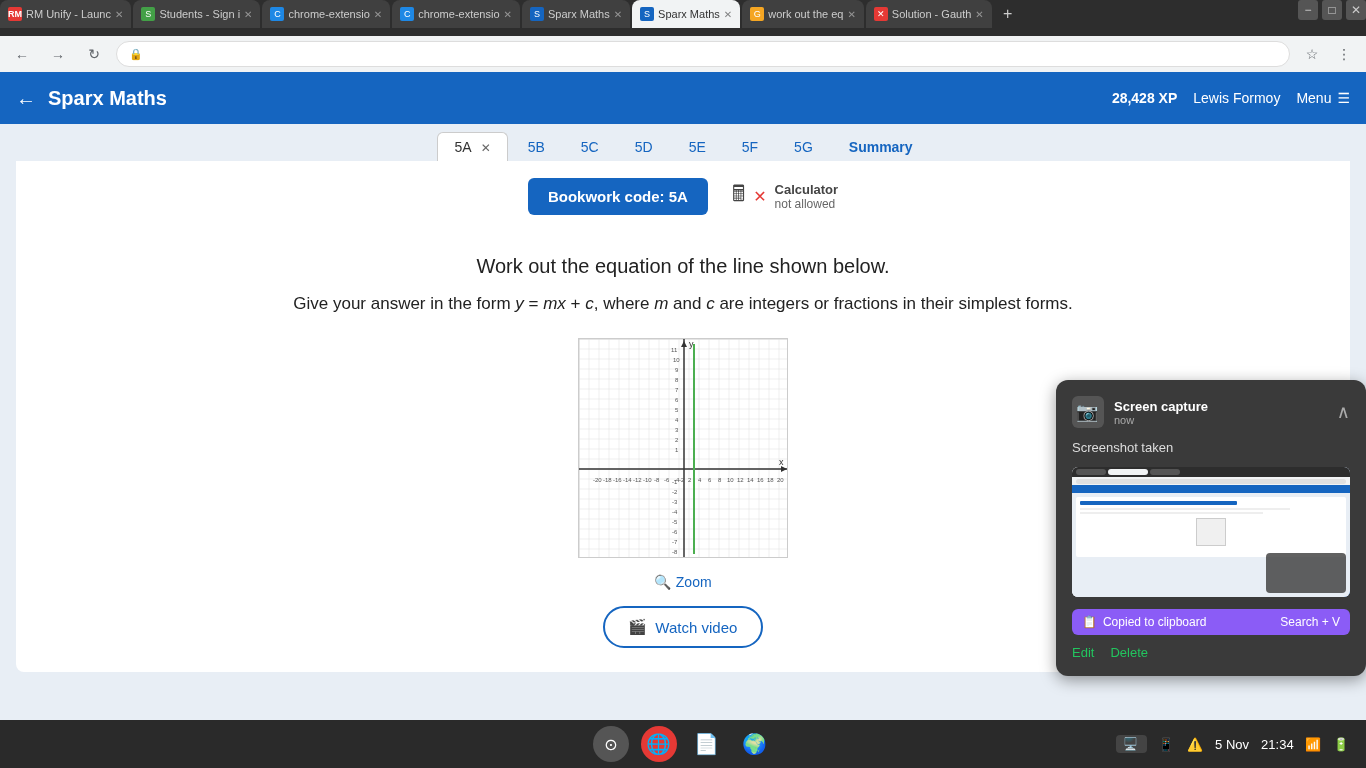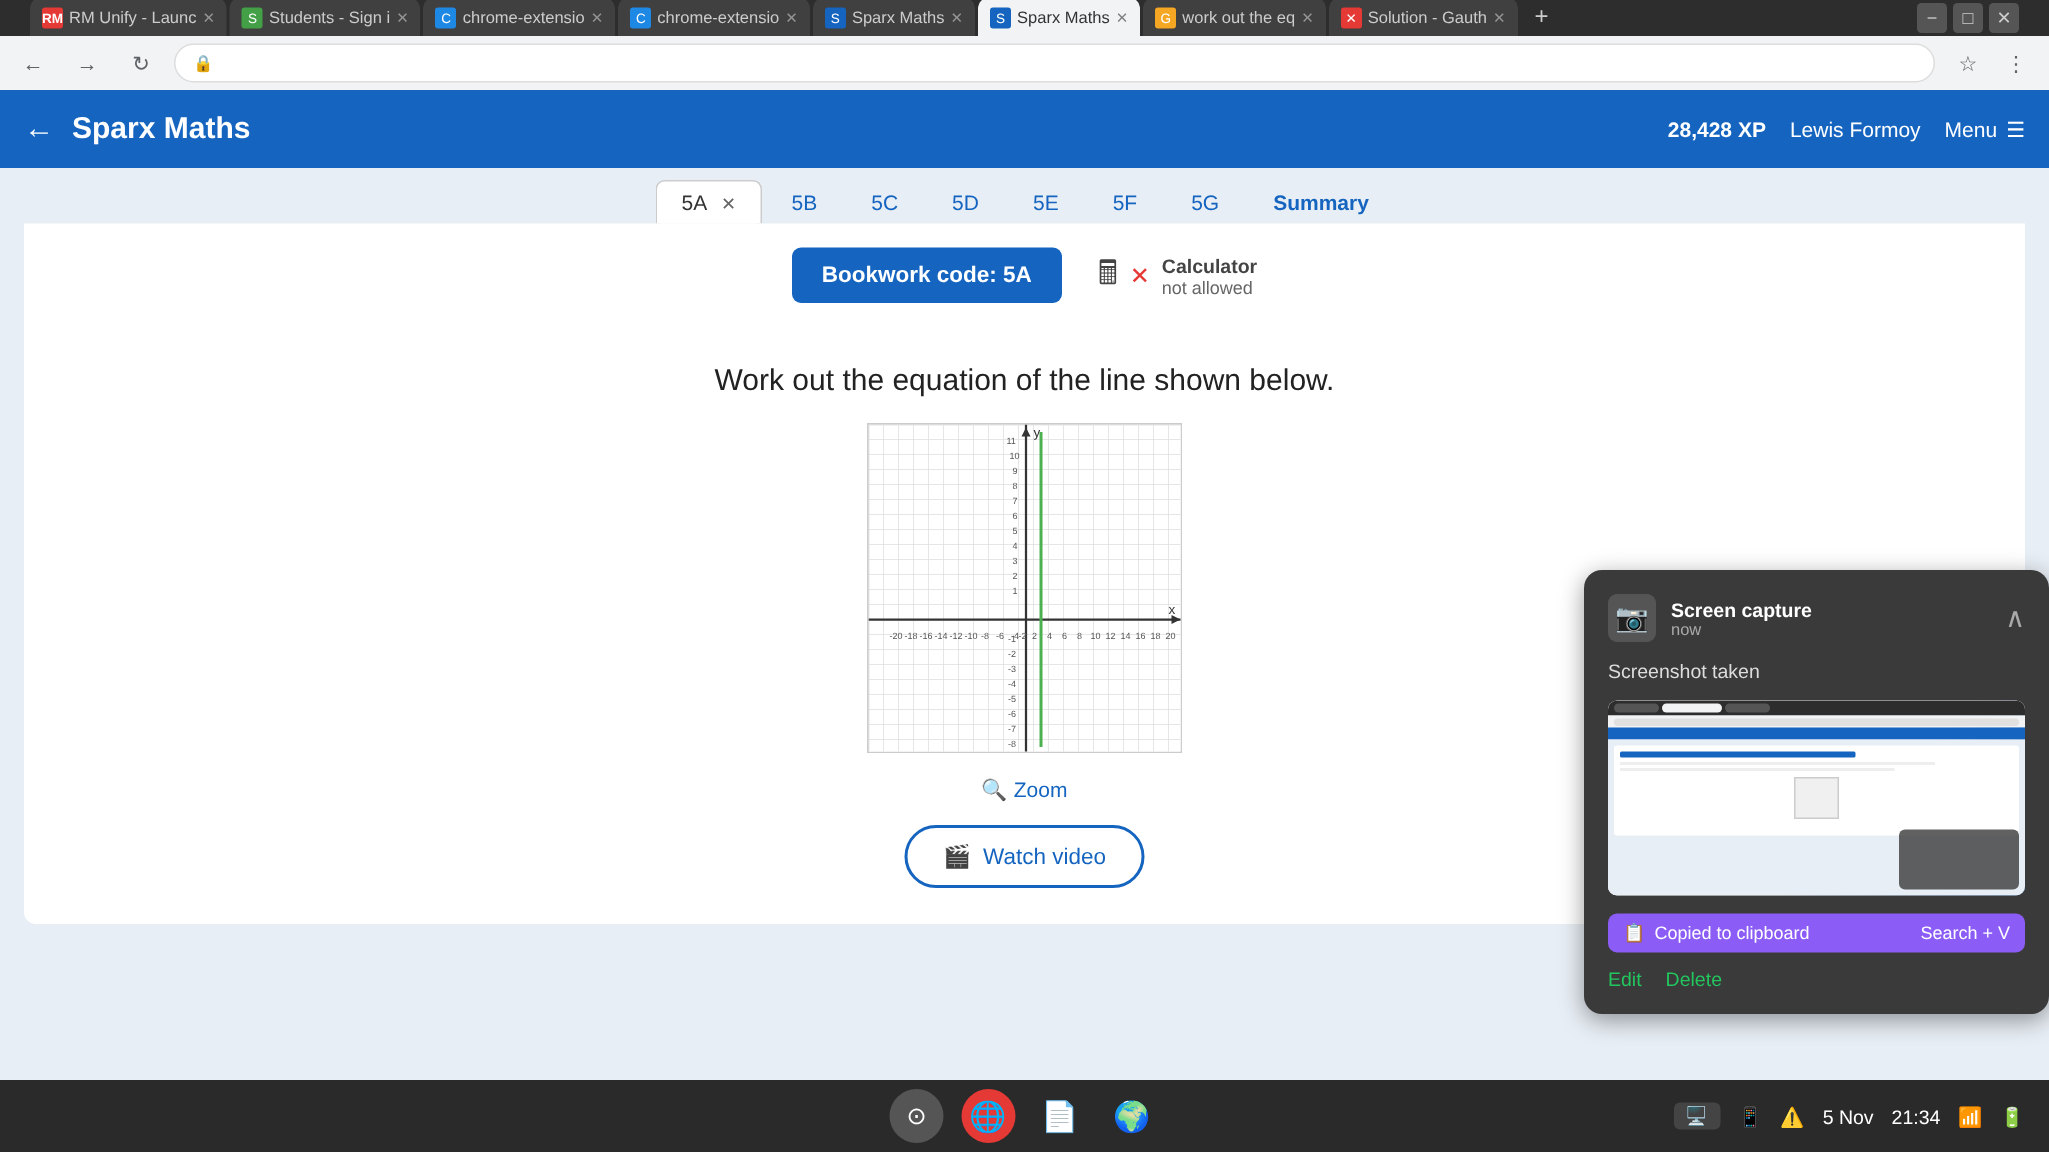"RM" .tab-bar { align-items: center -> flex-start; height: 24px -> 36px; padding: 0 20px -> 0 0 }
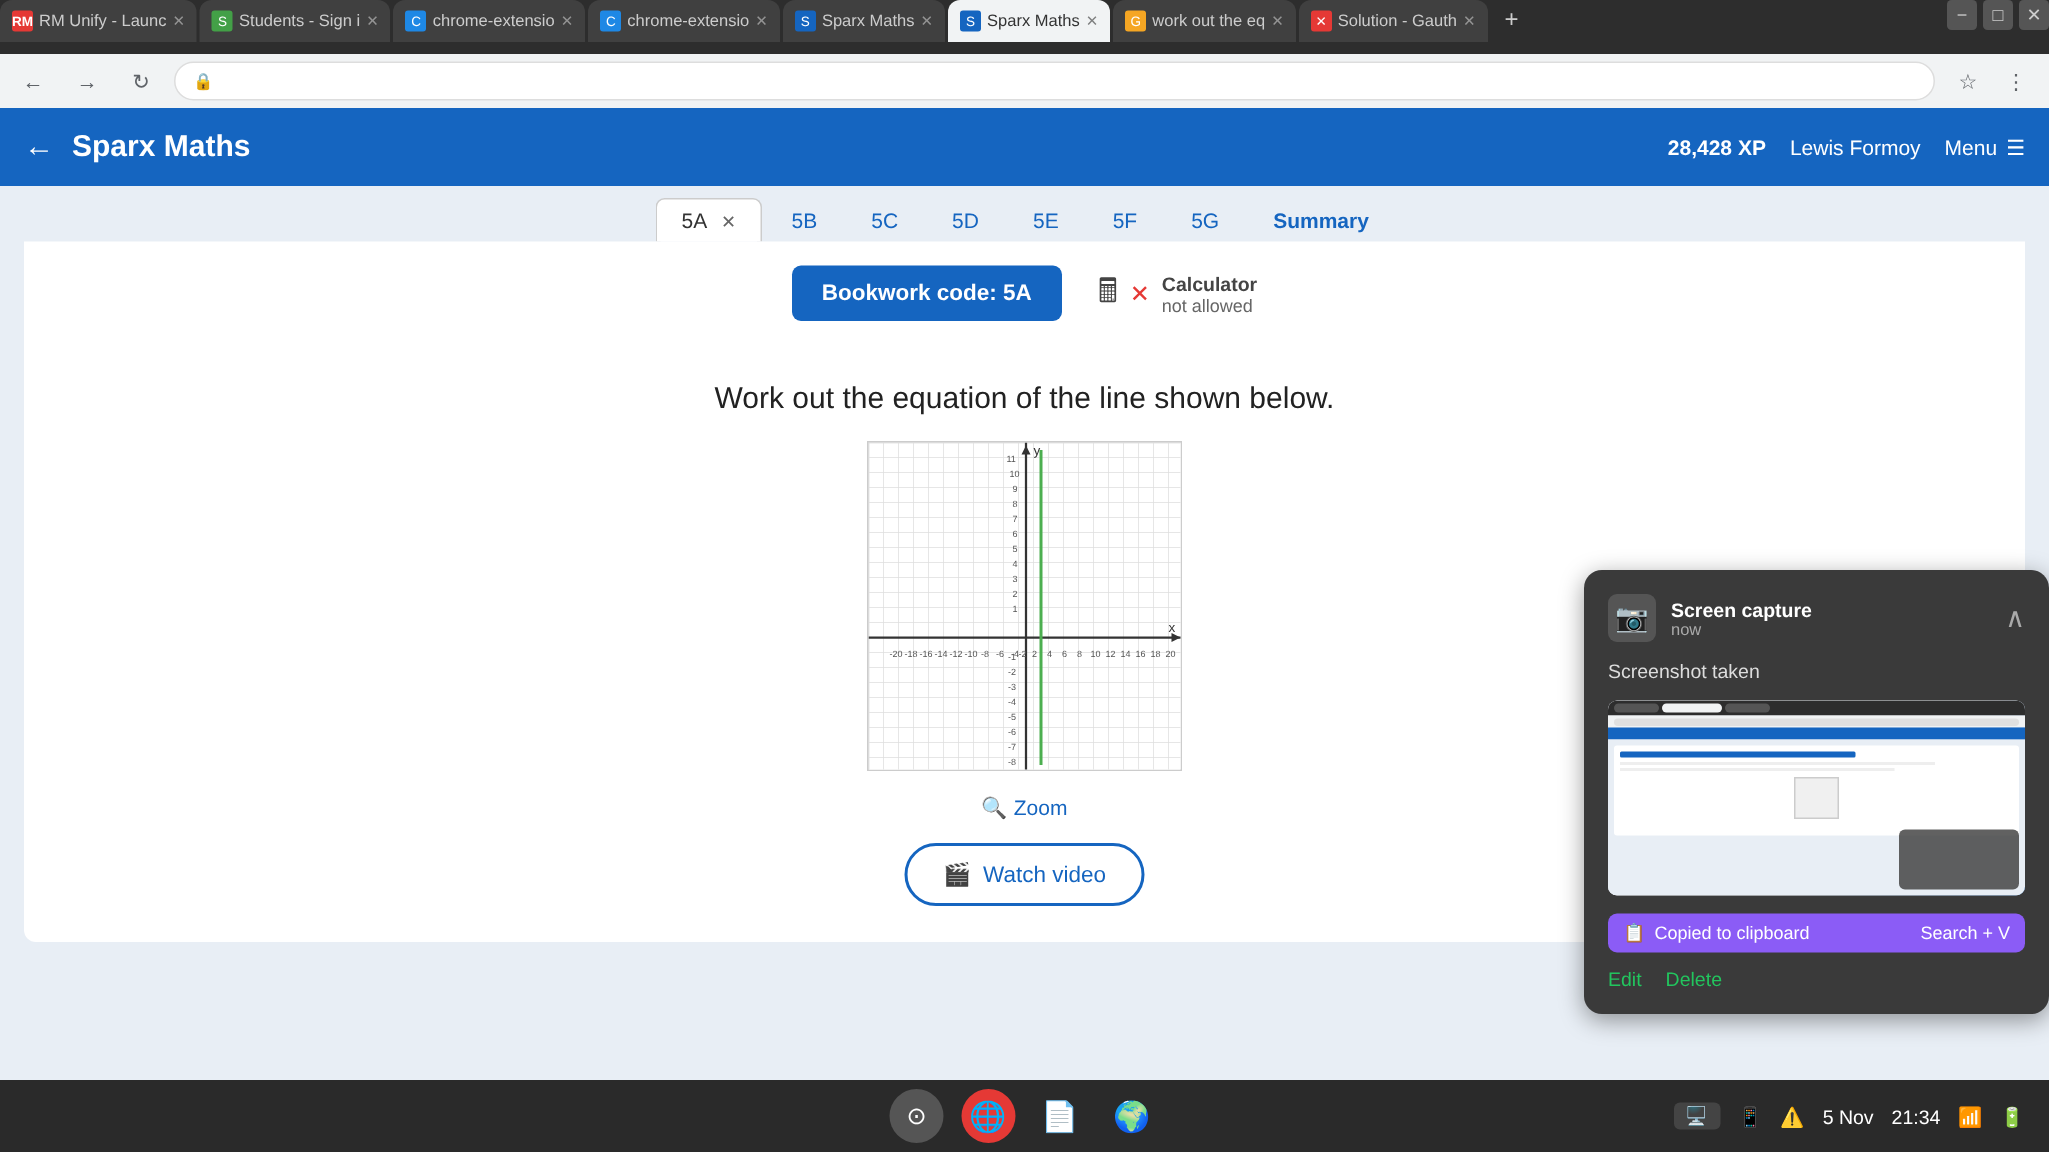"Bookwork code: 5A" .bookwork-row { align-items: flex-start -> center }
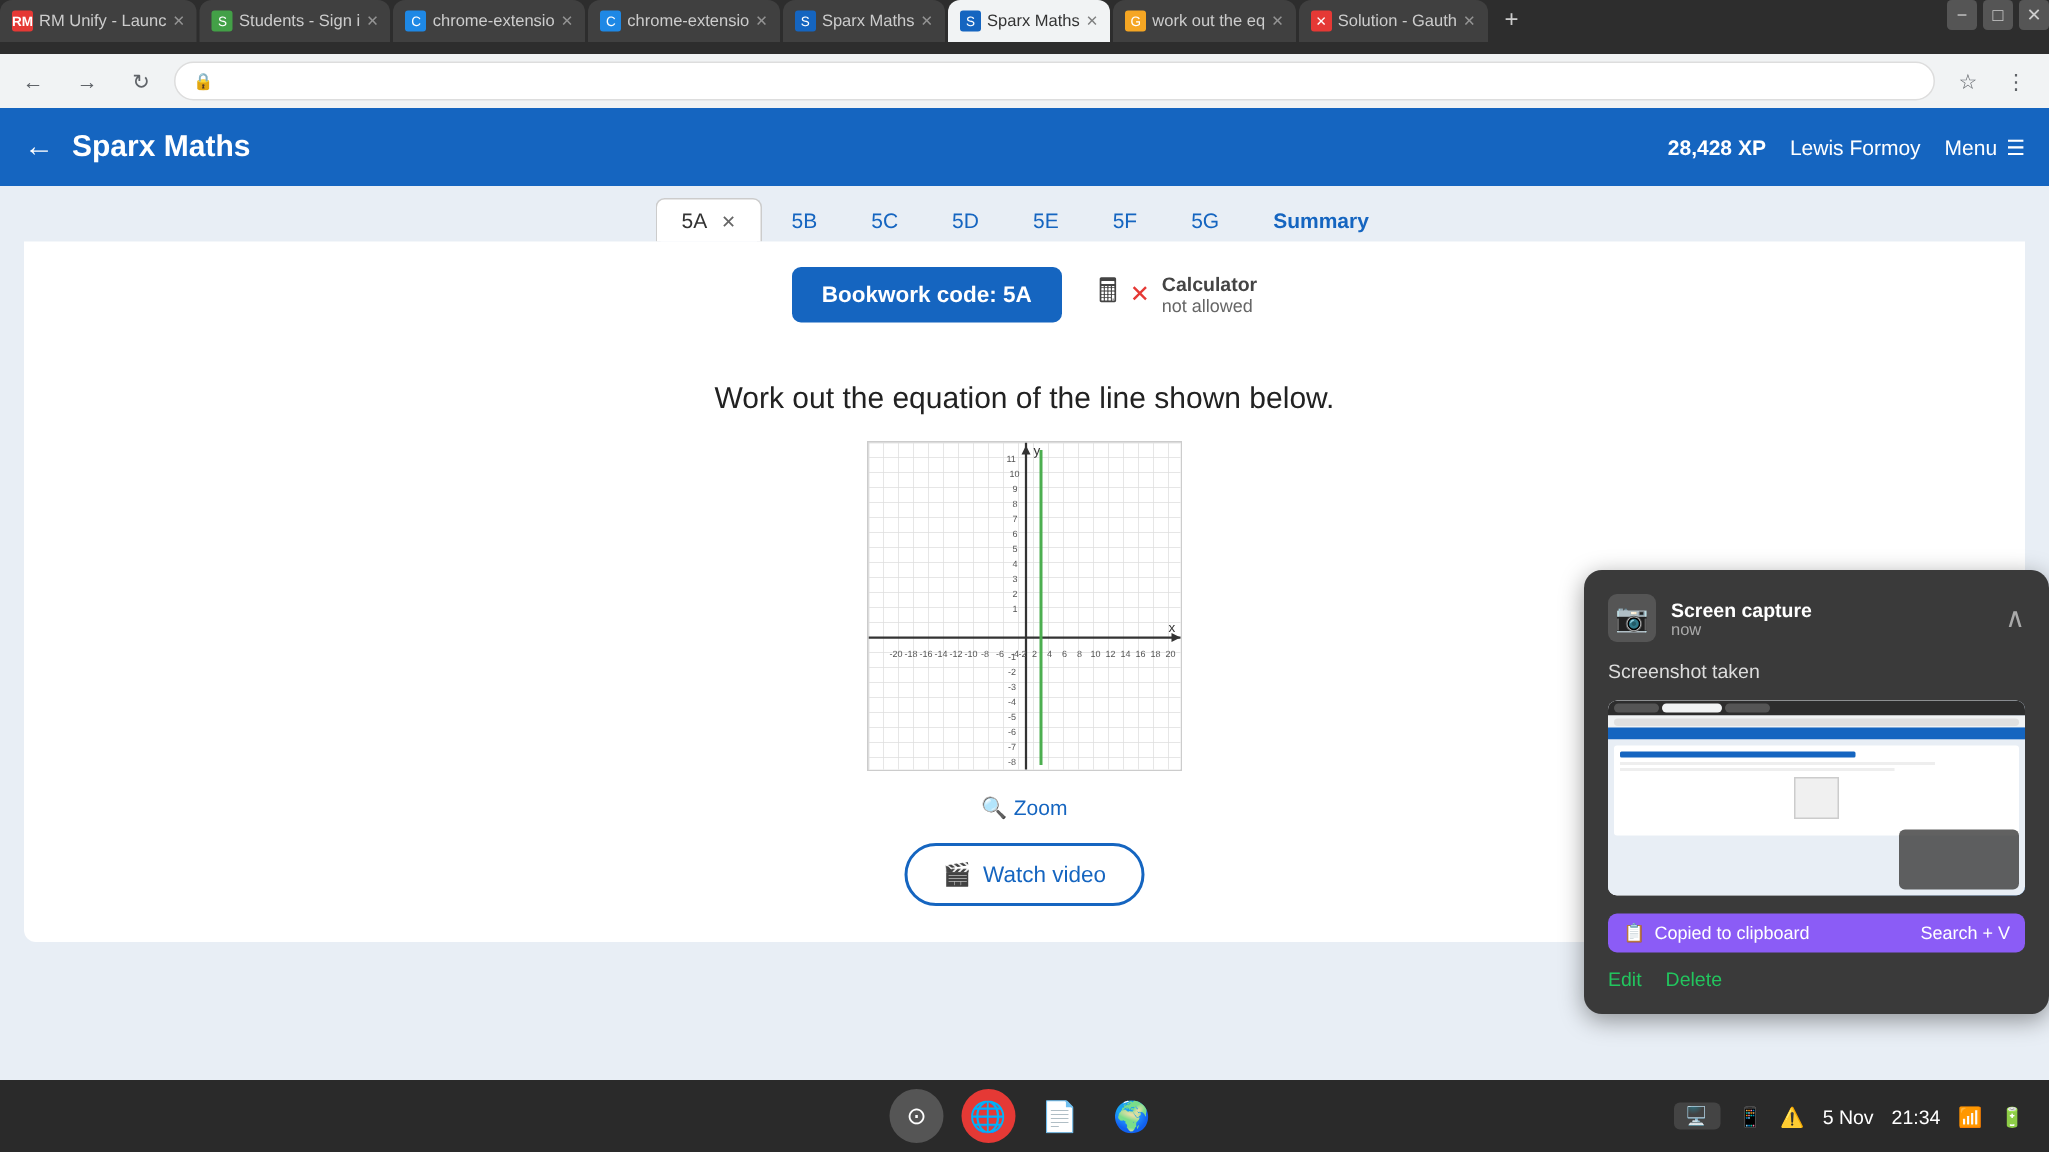"Give your answer in the" div.question-sub { html: none -> <div> Give your answer in the form <em>y</em> = <em>mx</em> + <em>c</em>, where <em>m</em> and <em>c</em> are integers or fractions in their simplest forms. </div> }
